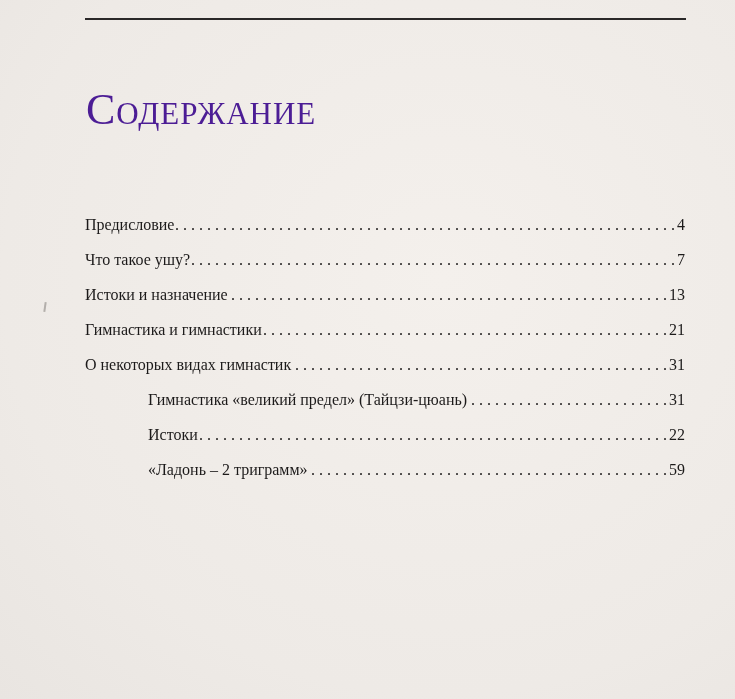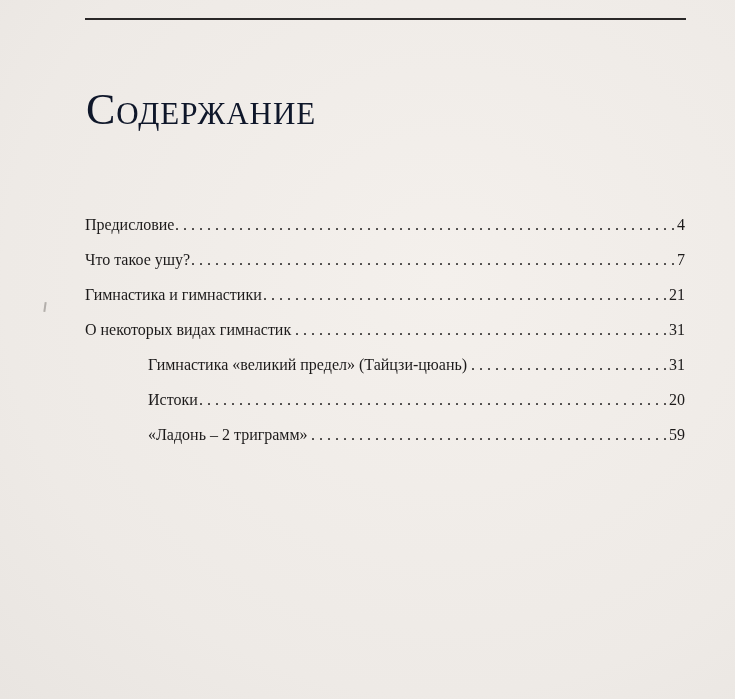"Содержание" .title { color: #0f172a -> #4c1d95 }
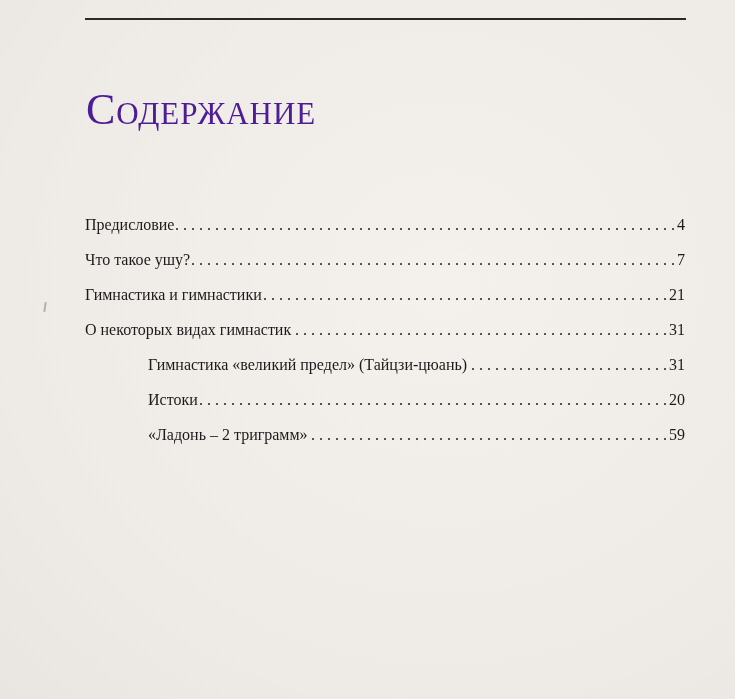"Истоки и назначение" div.row { html: none -> <div> <span>Истоки и назначение</span> <span></span> <span>13</span> </div> }
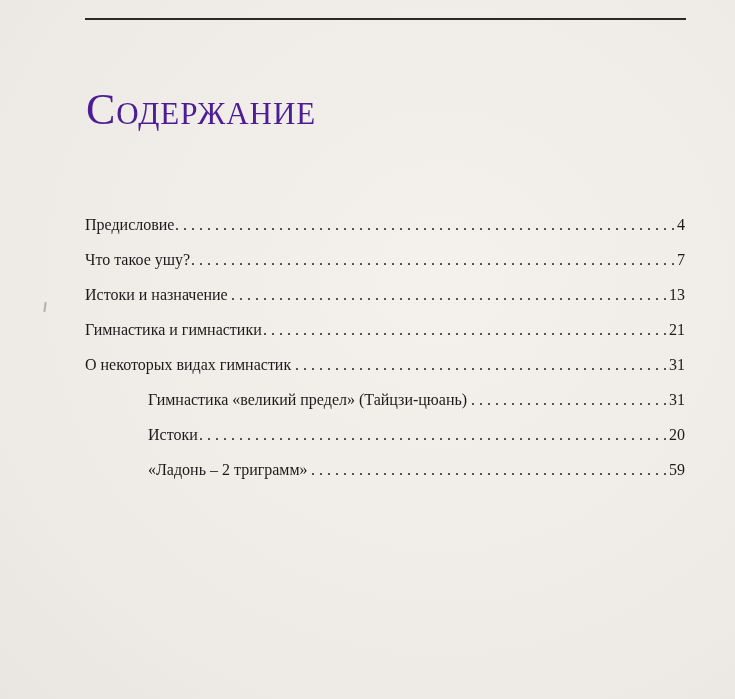"20" span.page { text: 20 -> 22 }
